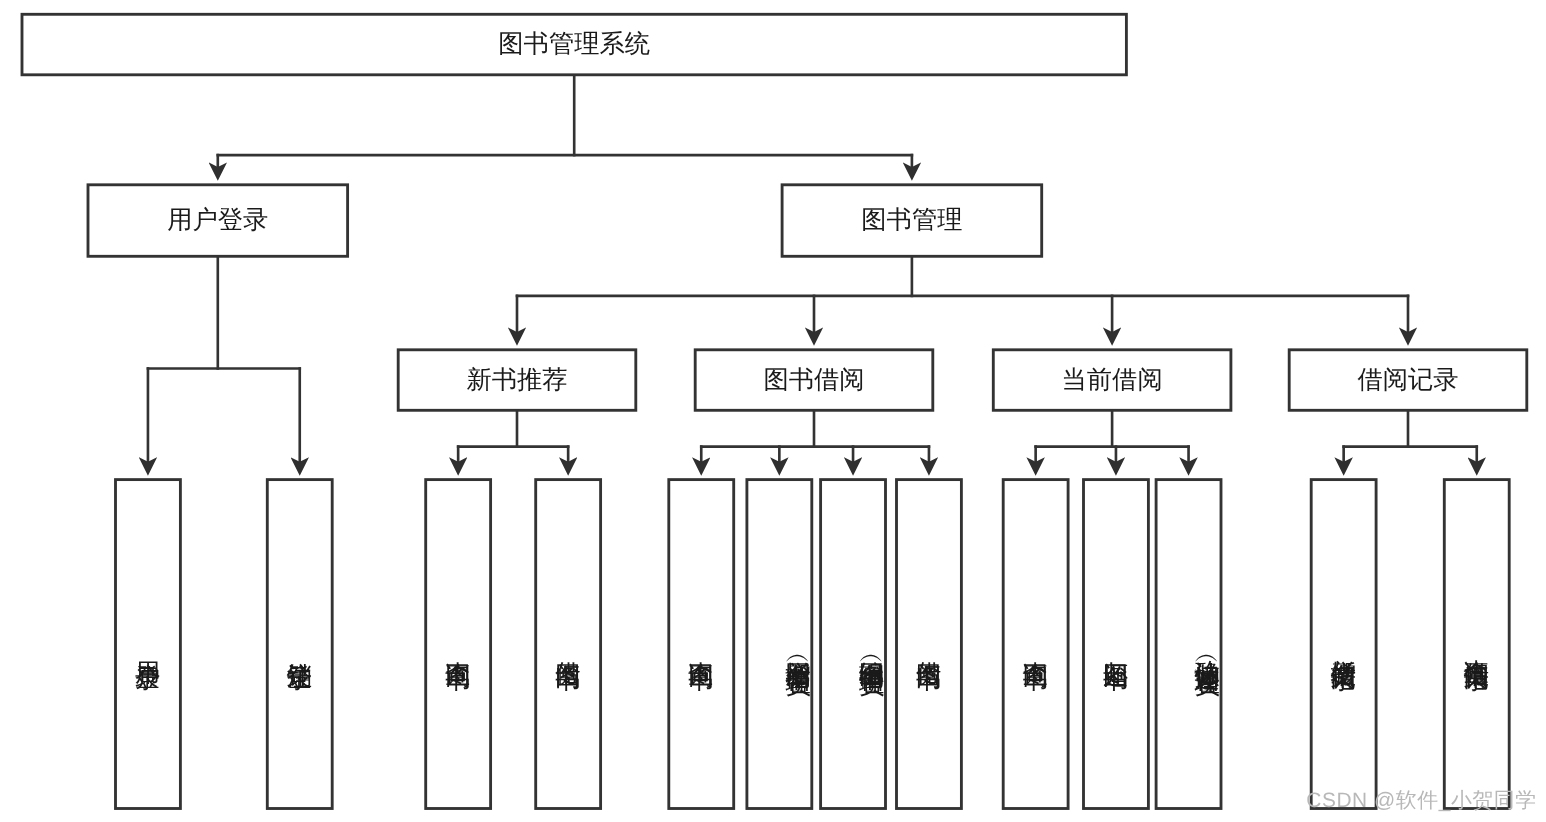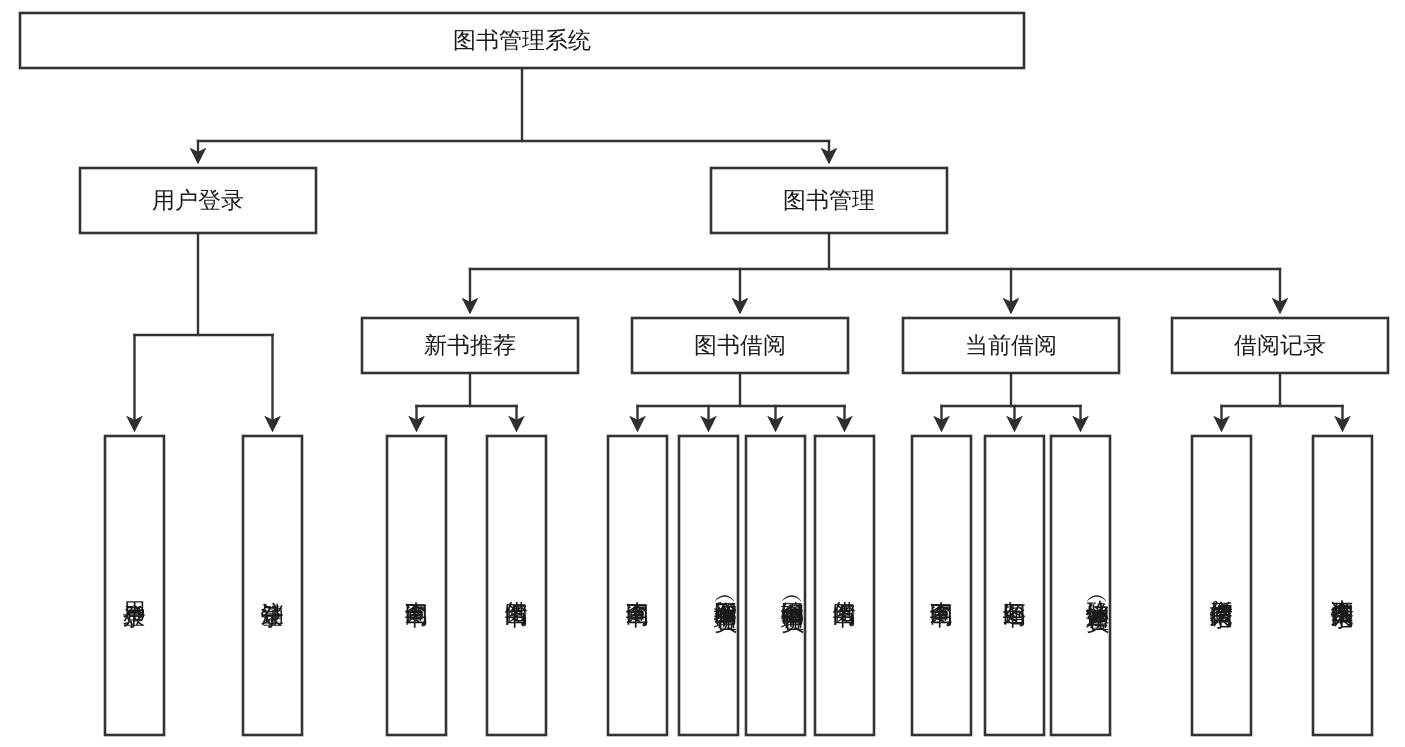"CSDN @软件_小贺同学" div.watermark { html: none -> <div>CSDN @软件_小贺同学</div> }
